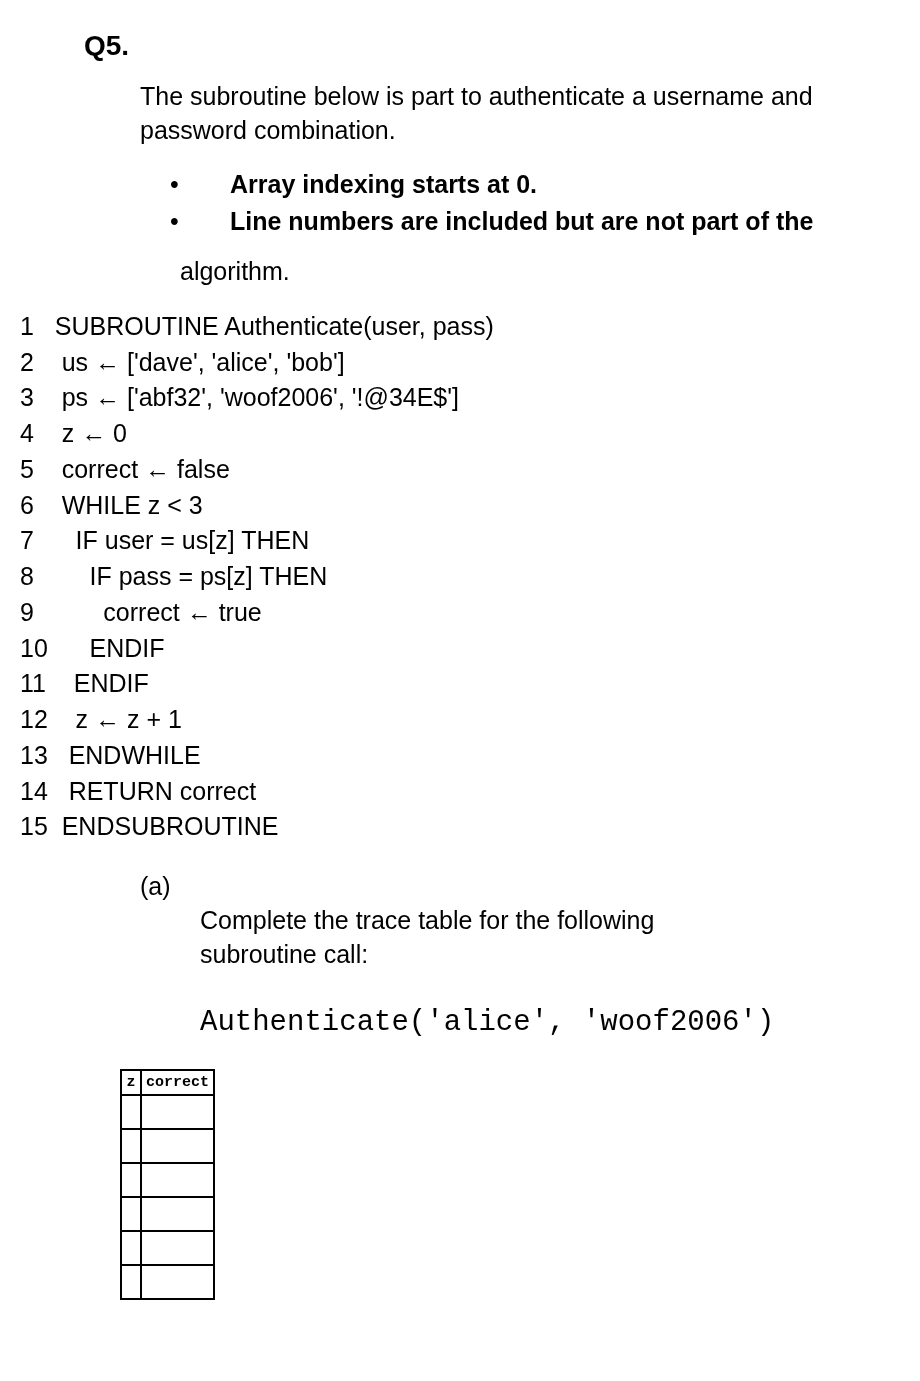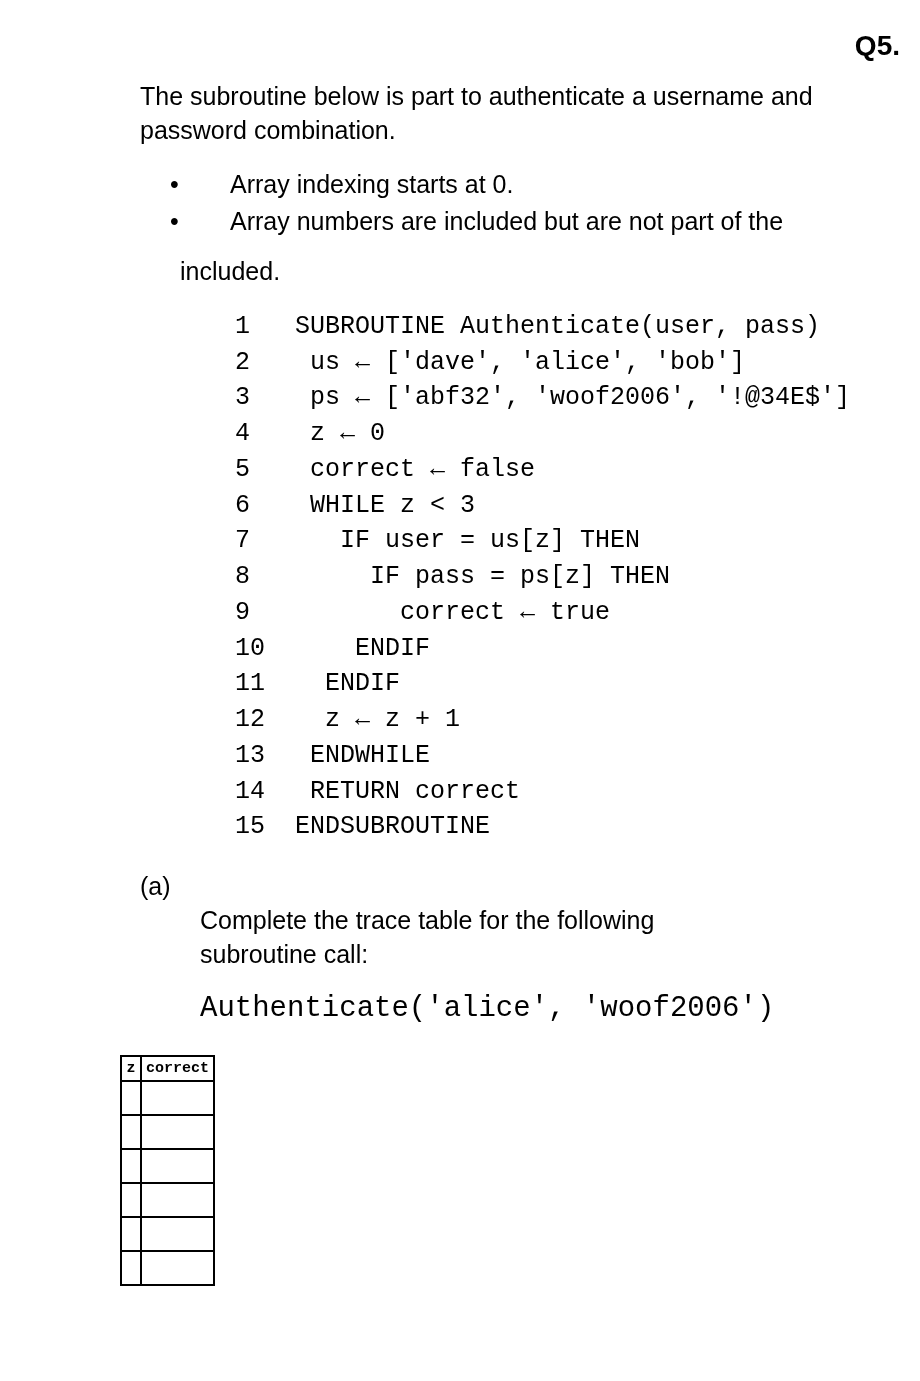"Q5." .question-label { margin-left: 100px -> 64px; text-align: right -> none }
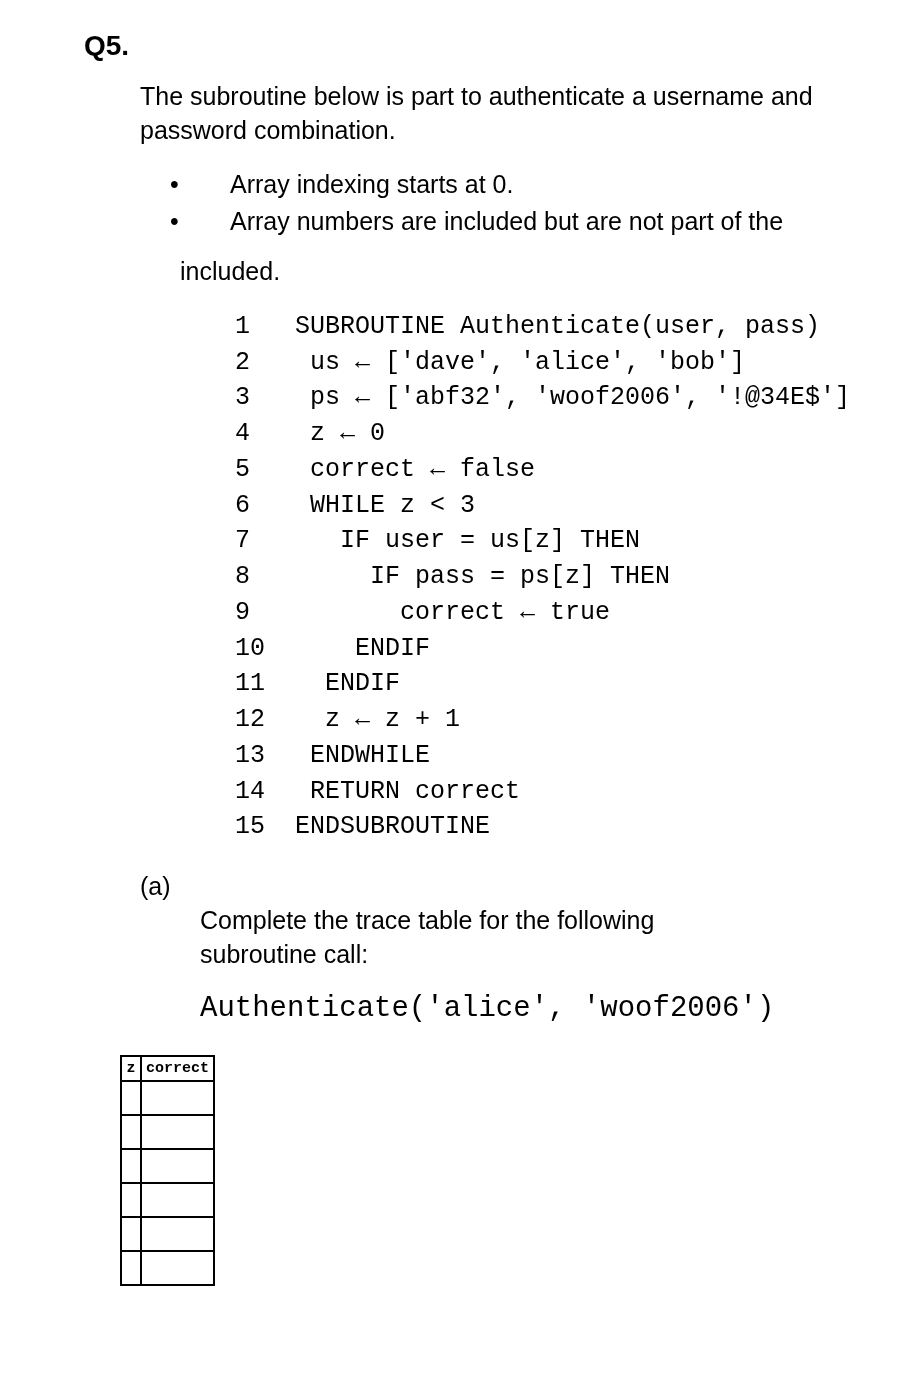"Array indexing starts at 0." .bullet-text { font-weight: none -> bold }
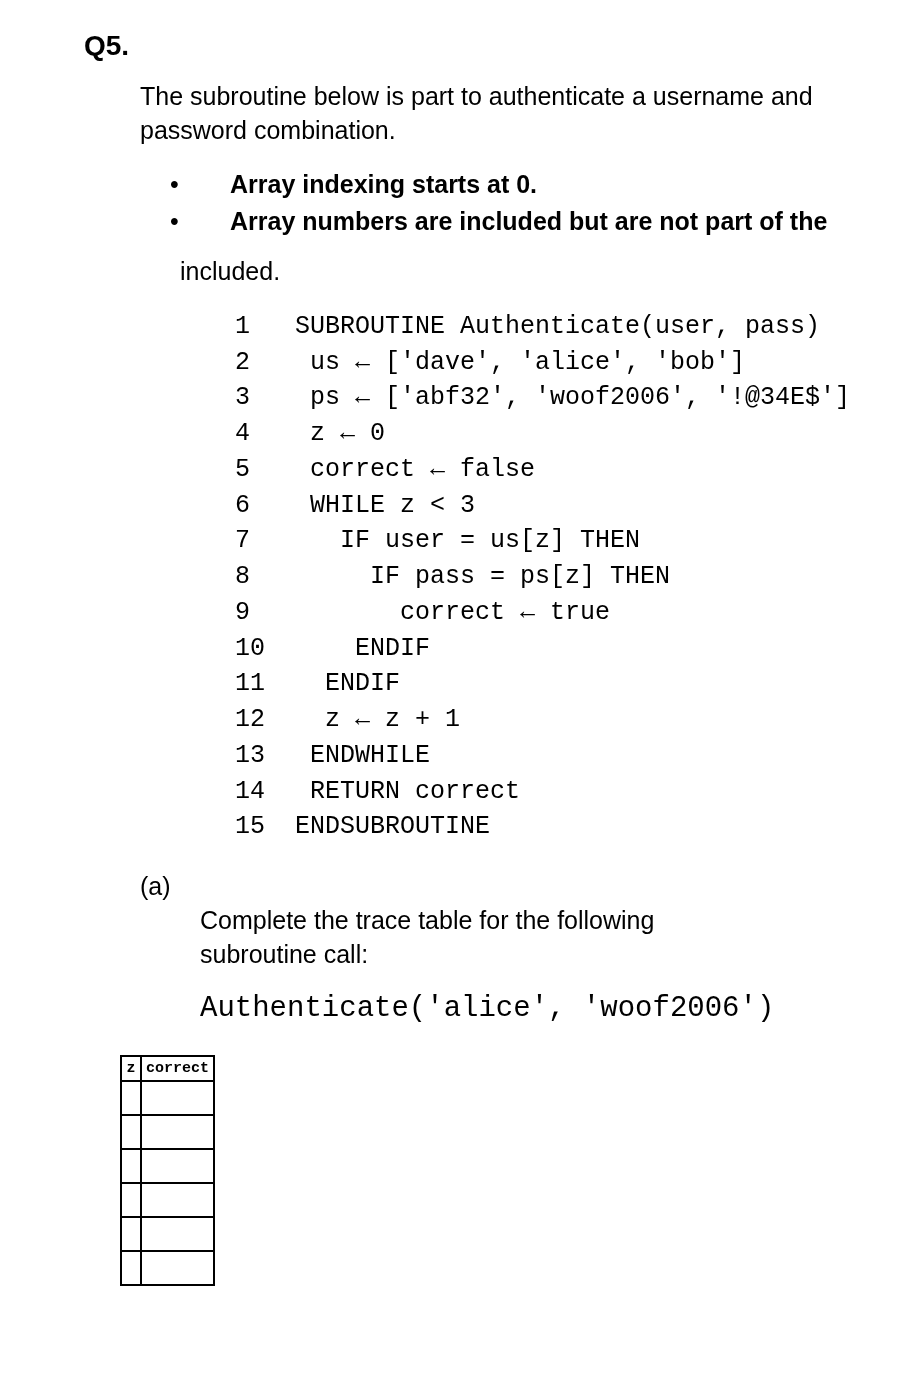"Array numbers are included but" div.bullet-text { text: Array -> Line }
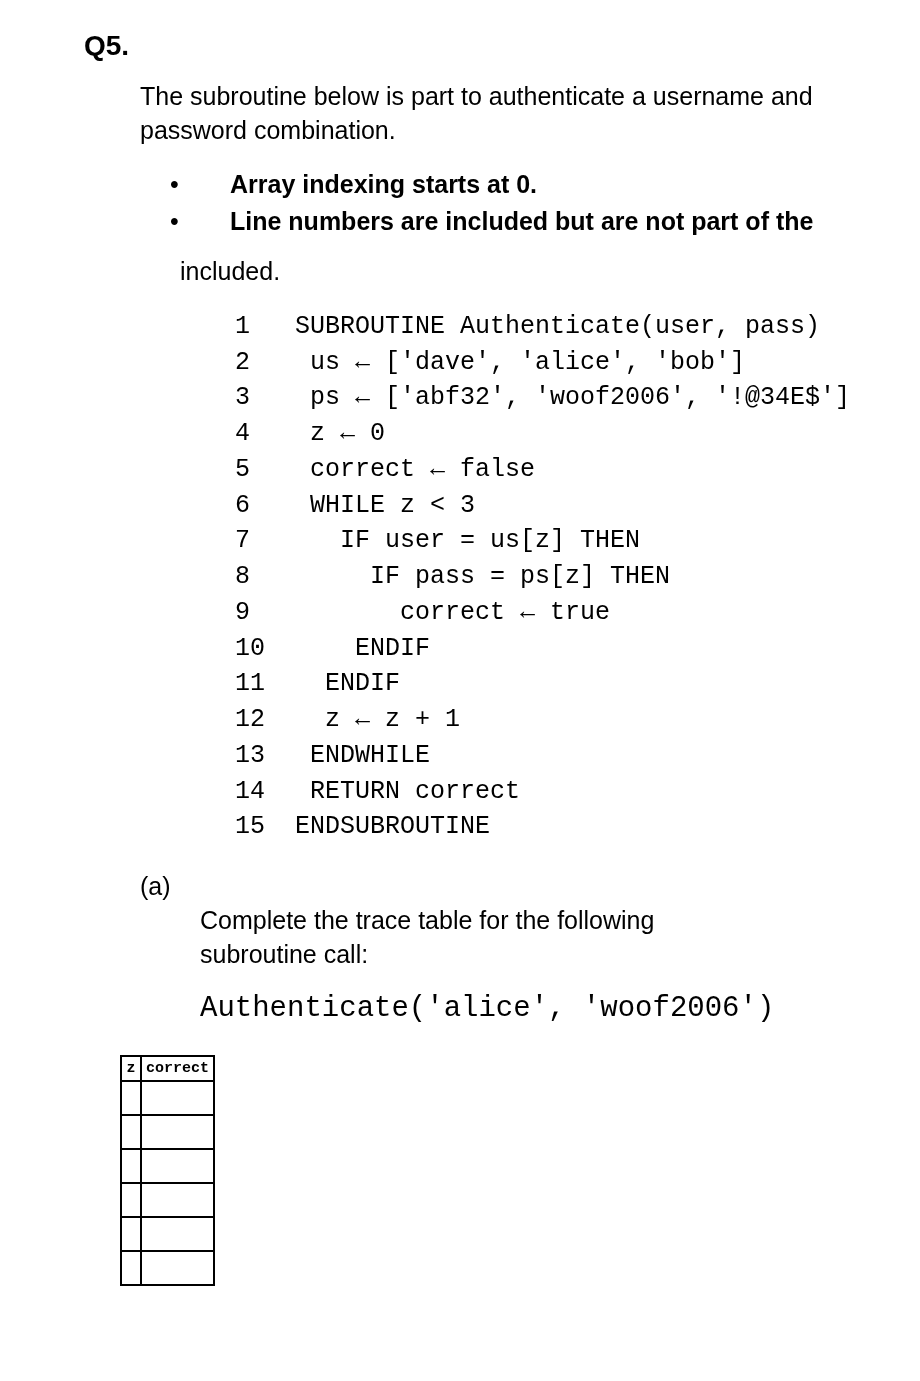"included." div.bullet-continuation { text: included -> algorithm }
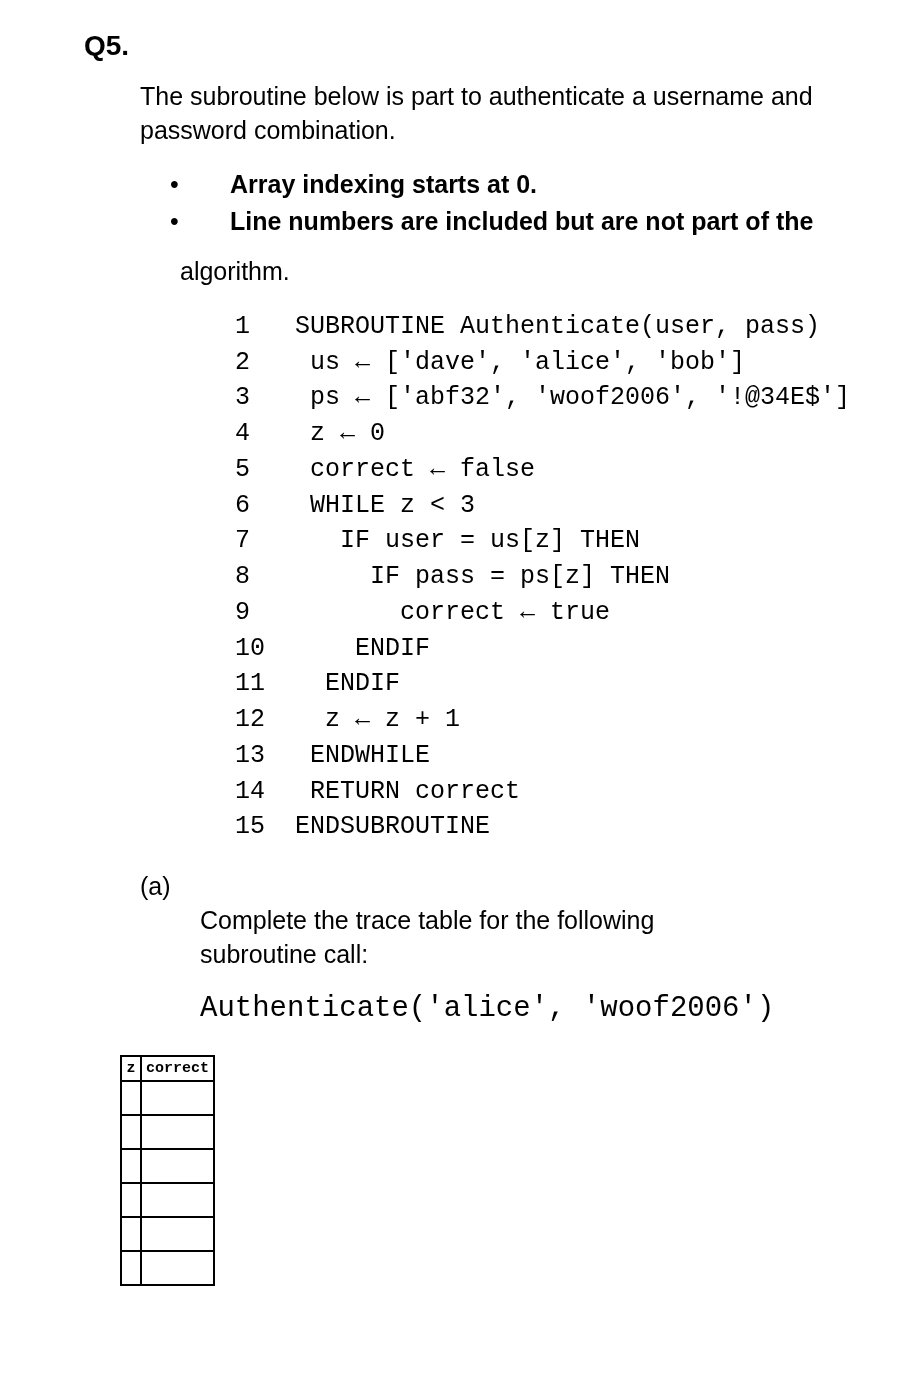"1 SUBROUTINE Authenticate(user, pass)" .code-block { font-family: Liberation Mono, monospace -> Liberation Sans, sans-serif; margin-left: 215px -> none }
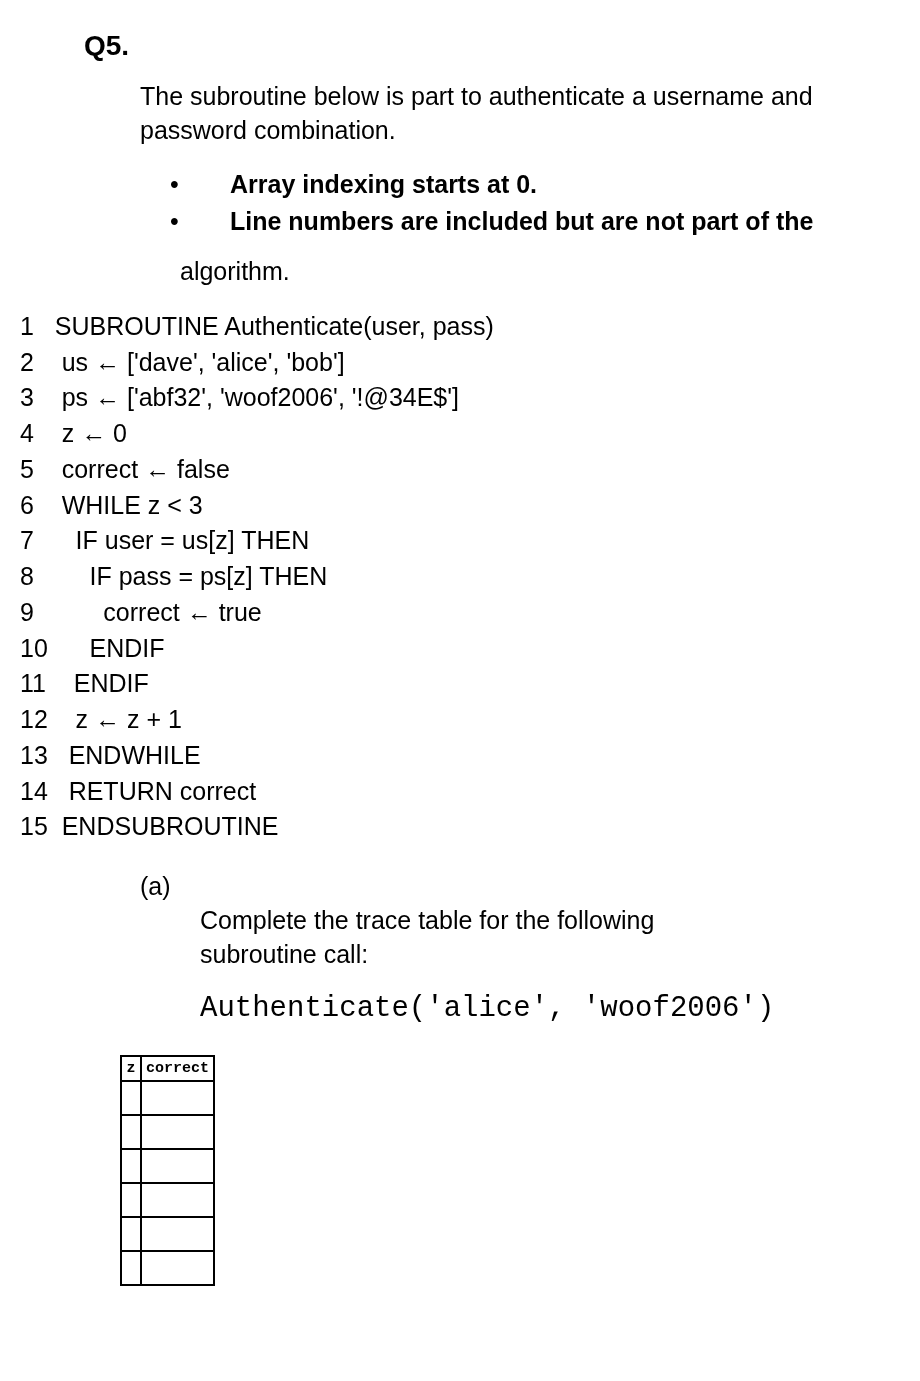"subroutine call:" .part-continuation { margin-bottom: 20px -> 34px }
